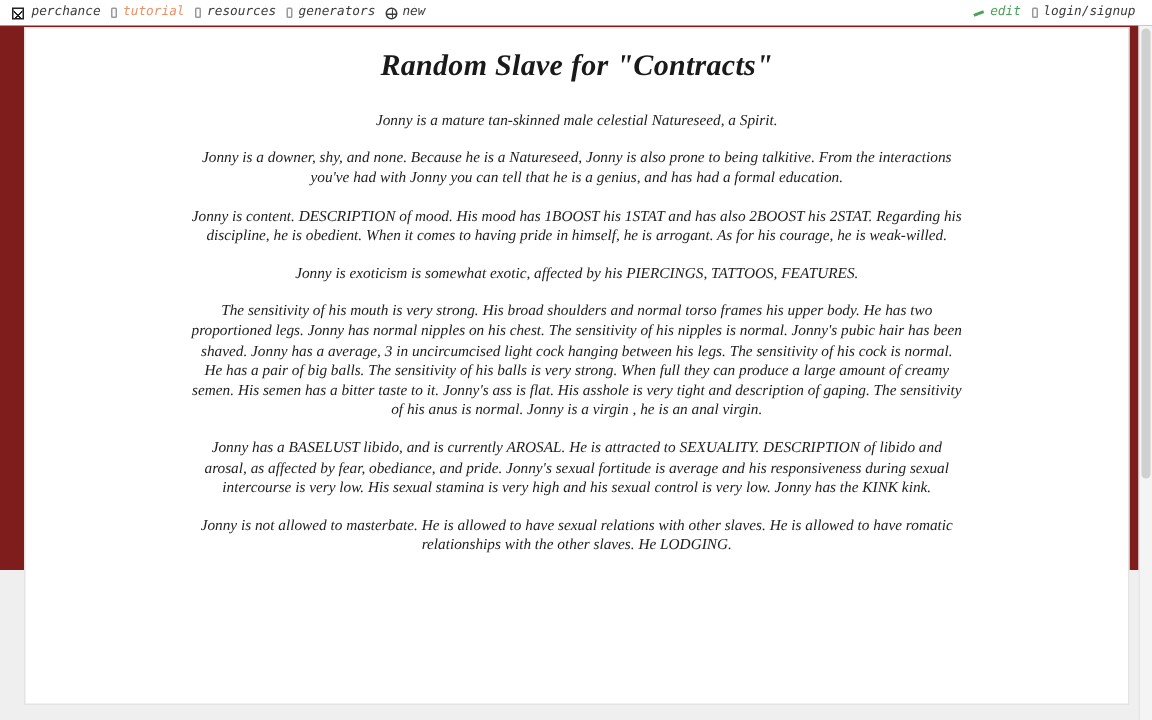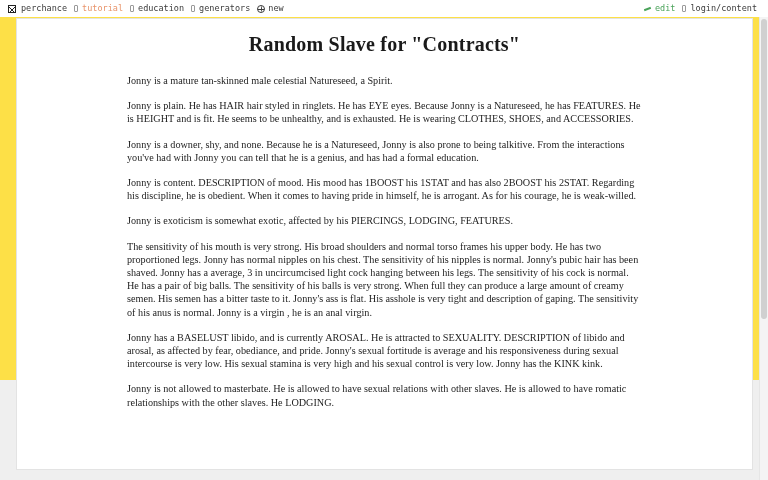"perchance" #app { background: #fde047 -> #7f1d1d; font-style: none -> italic }
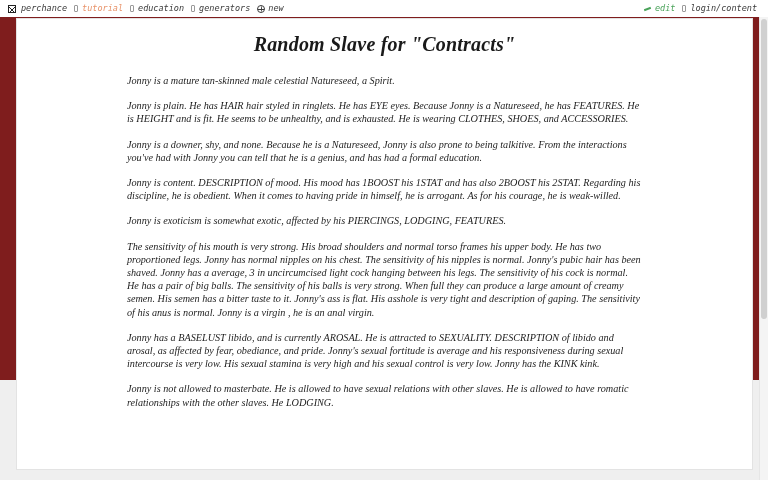"education" span { text: education -> resources }
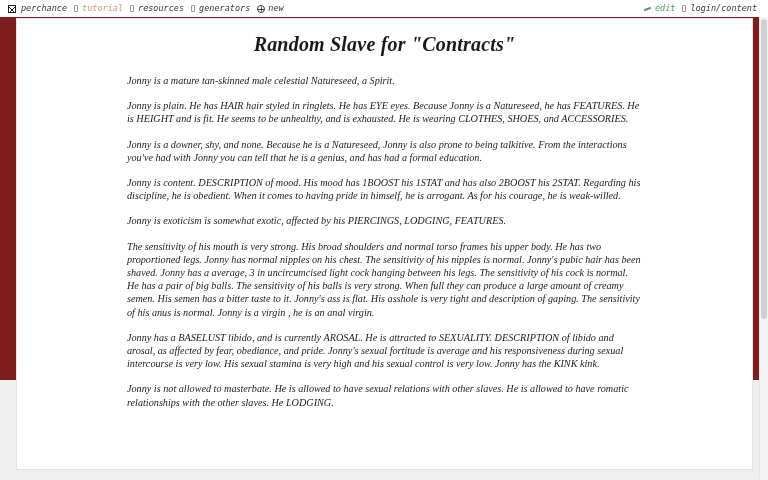"login/content" span { text: login/content -> login/signup }
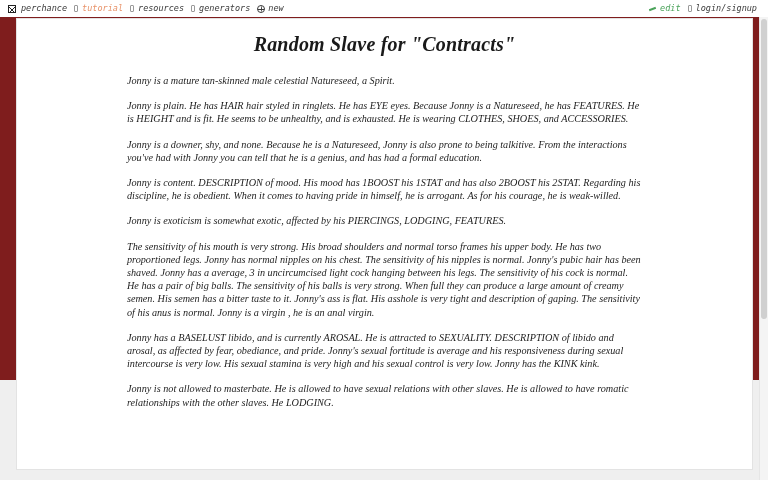"Jonny is a mature tan-skinned" .body-text { text-align: left -> center }
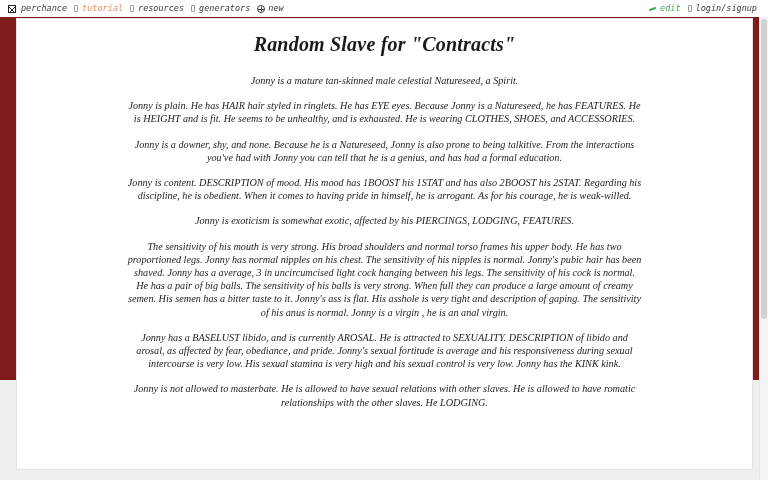"Jonny is plain. He has" p { html: <p>Jonny is plain. He has HAIR hair styled in ringlets. He has EYE eyes. Because Jonny is a Natureseed, he has FEATURES. He is HEIGHT and is fit. He seems to be unhealthy, and is exhausted. He is wearing CLOTHES, SHOES, and ACCESSORIES.</p> -> none }
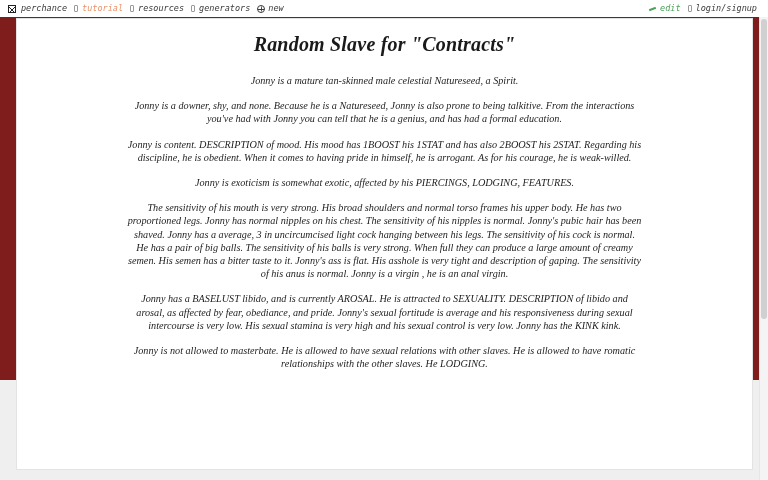"Jonny is exoticism is somewhat" p { text: LODGING -> TATTOOS }
